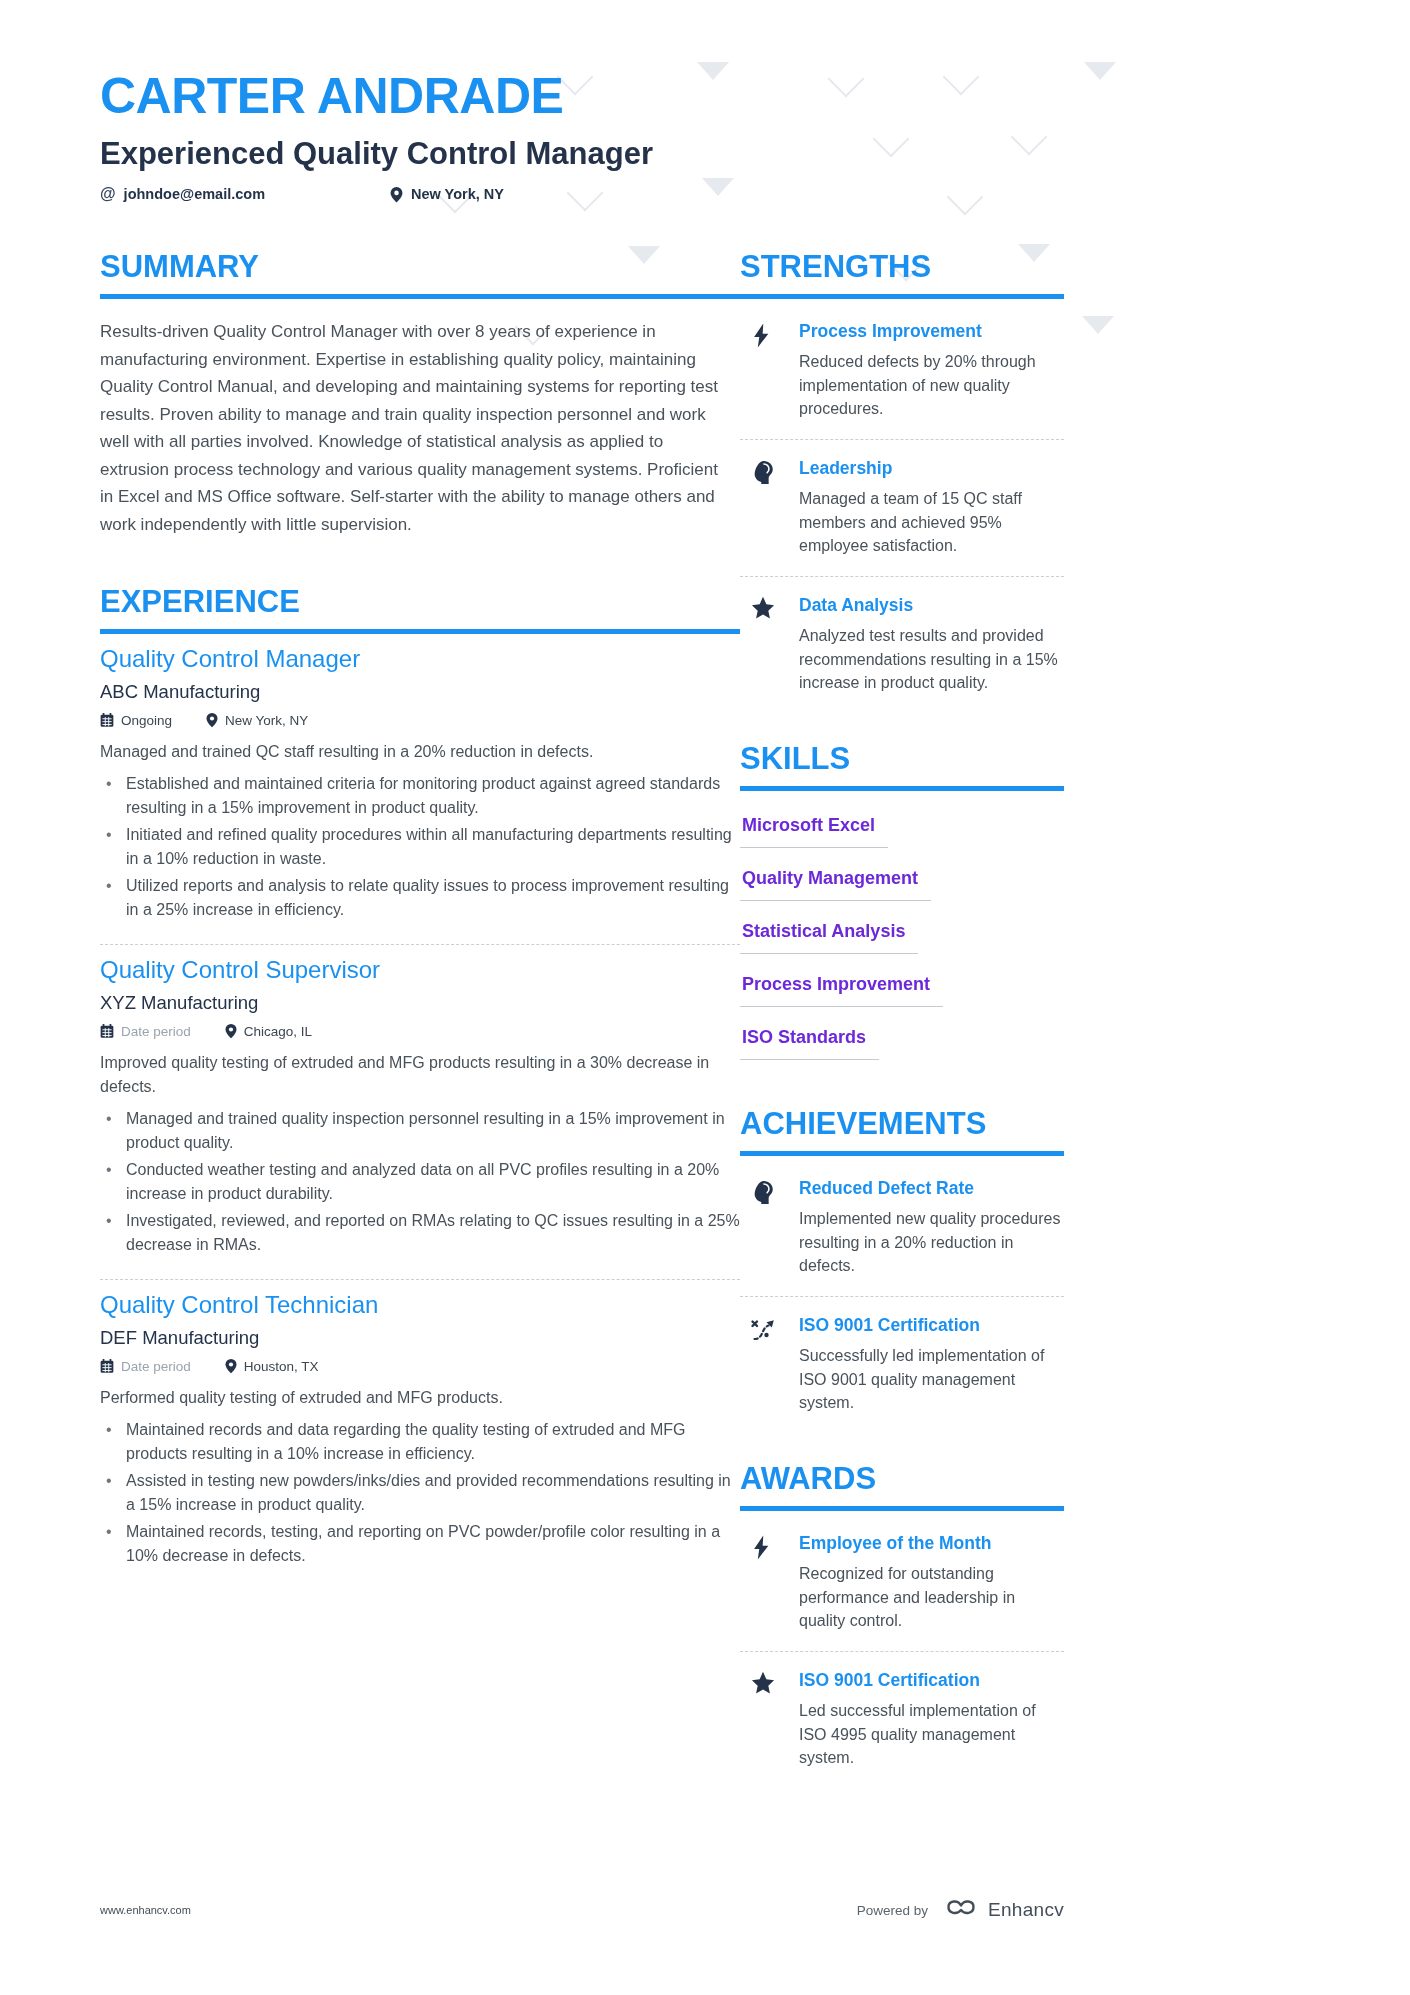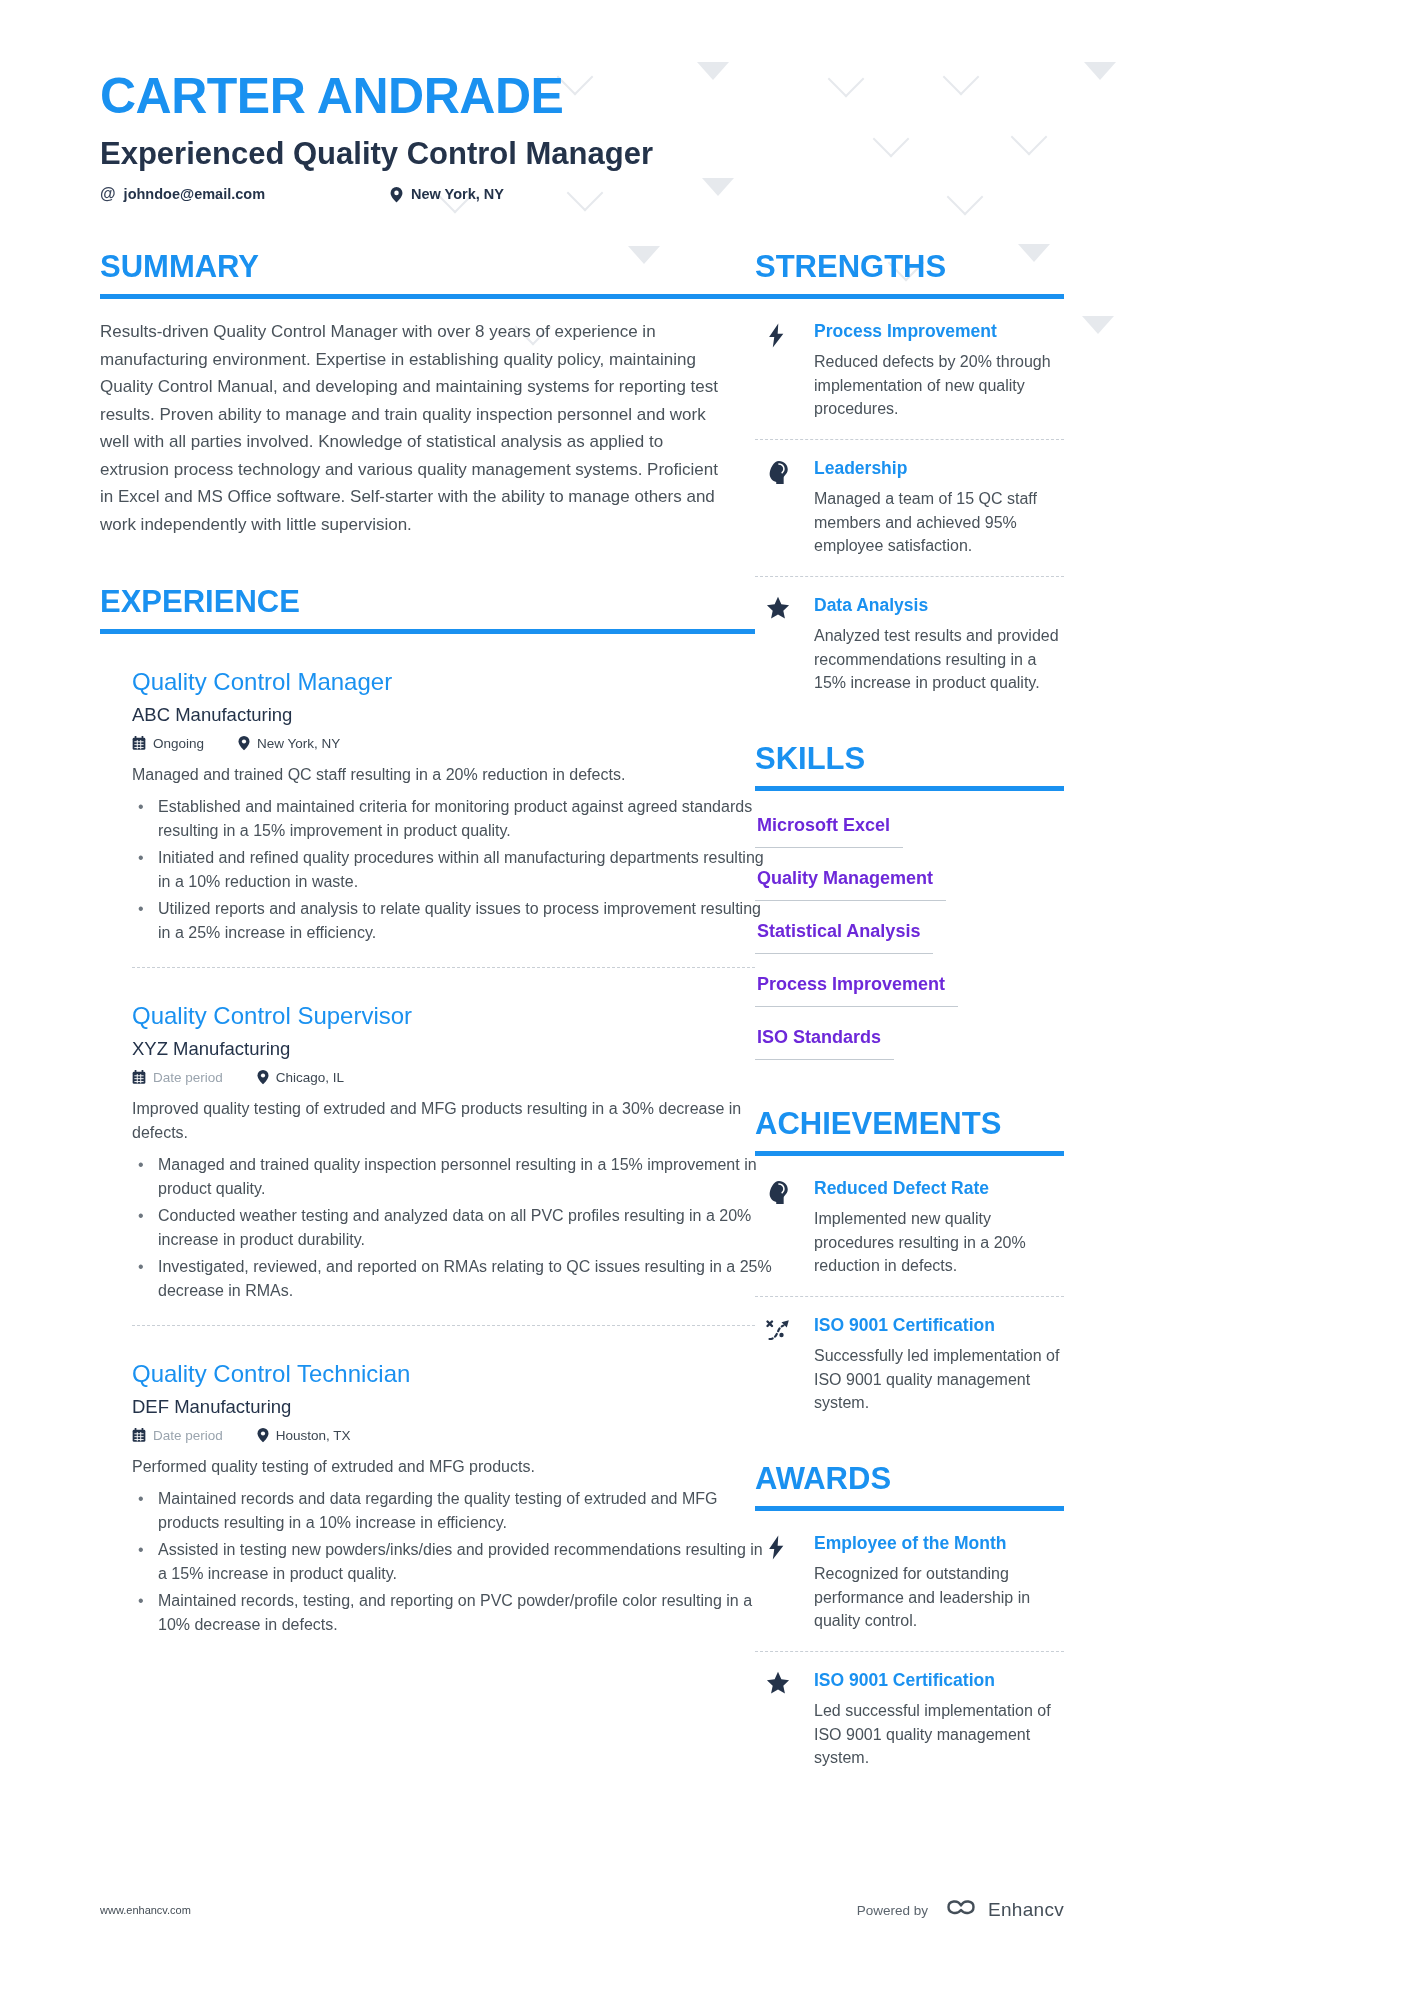"Quality Control Manager" .job { margin-left: 32px -> none; padding-top: 34px -> 11px }
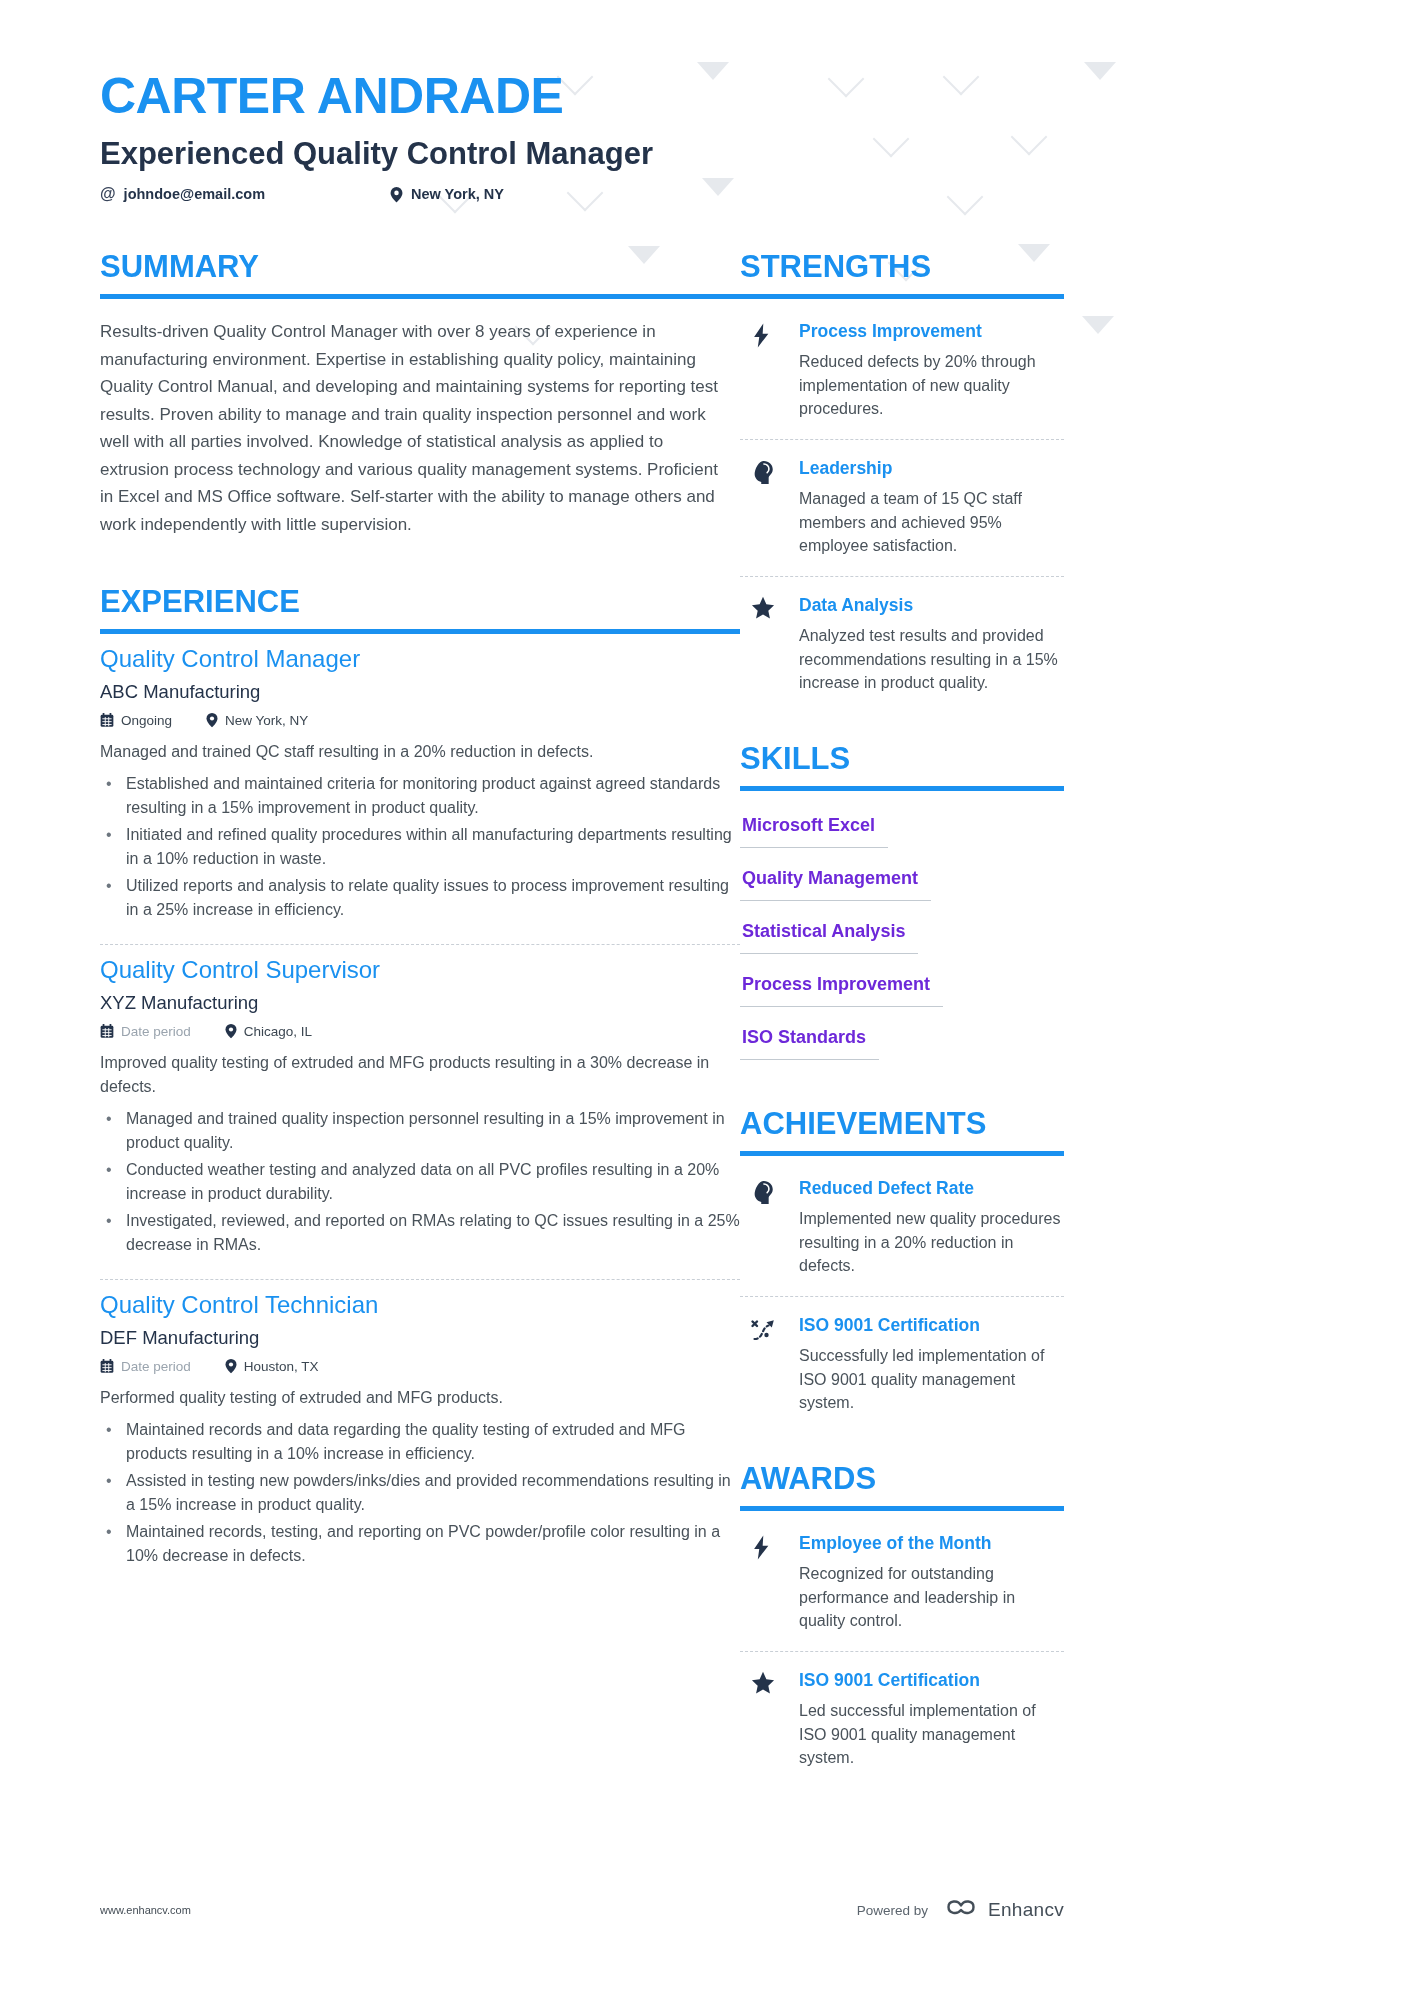"Led successful implementation of ISO" div.r-item-text { text: 9001 -> 4995 }
